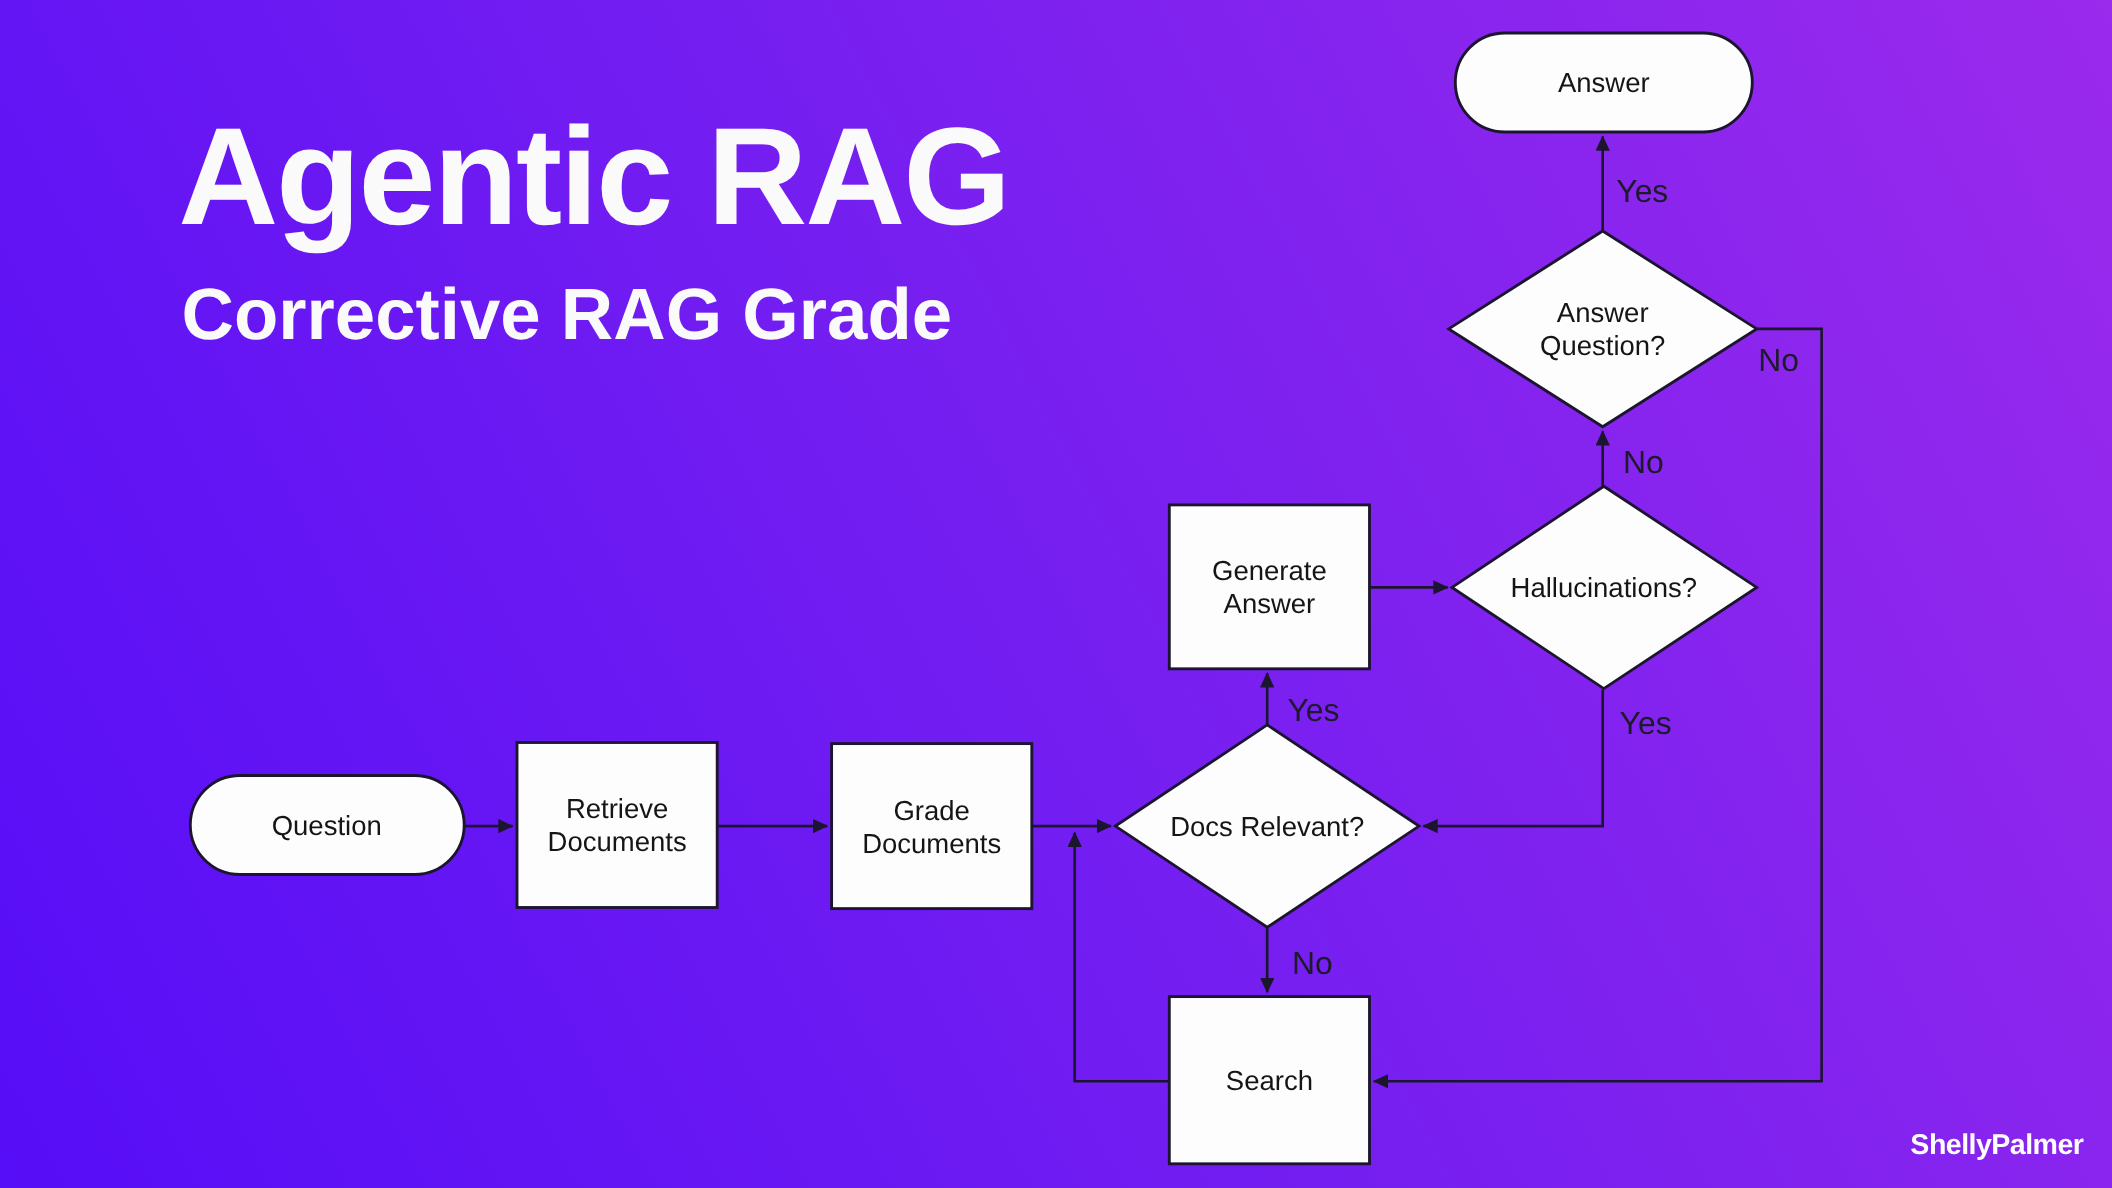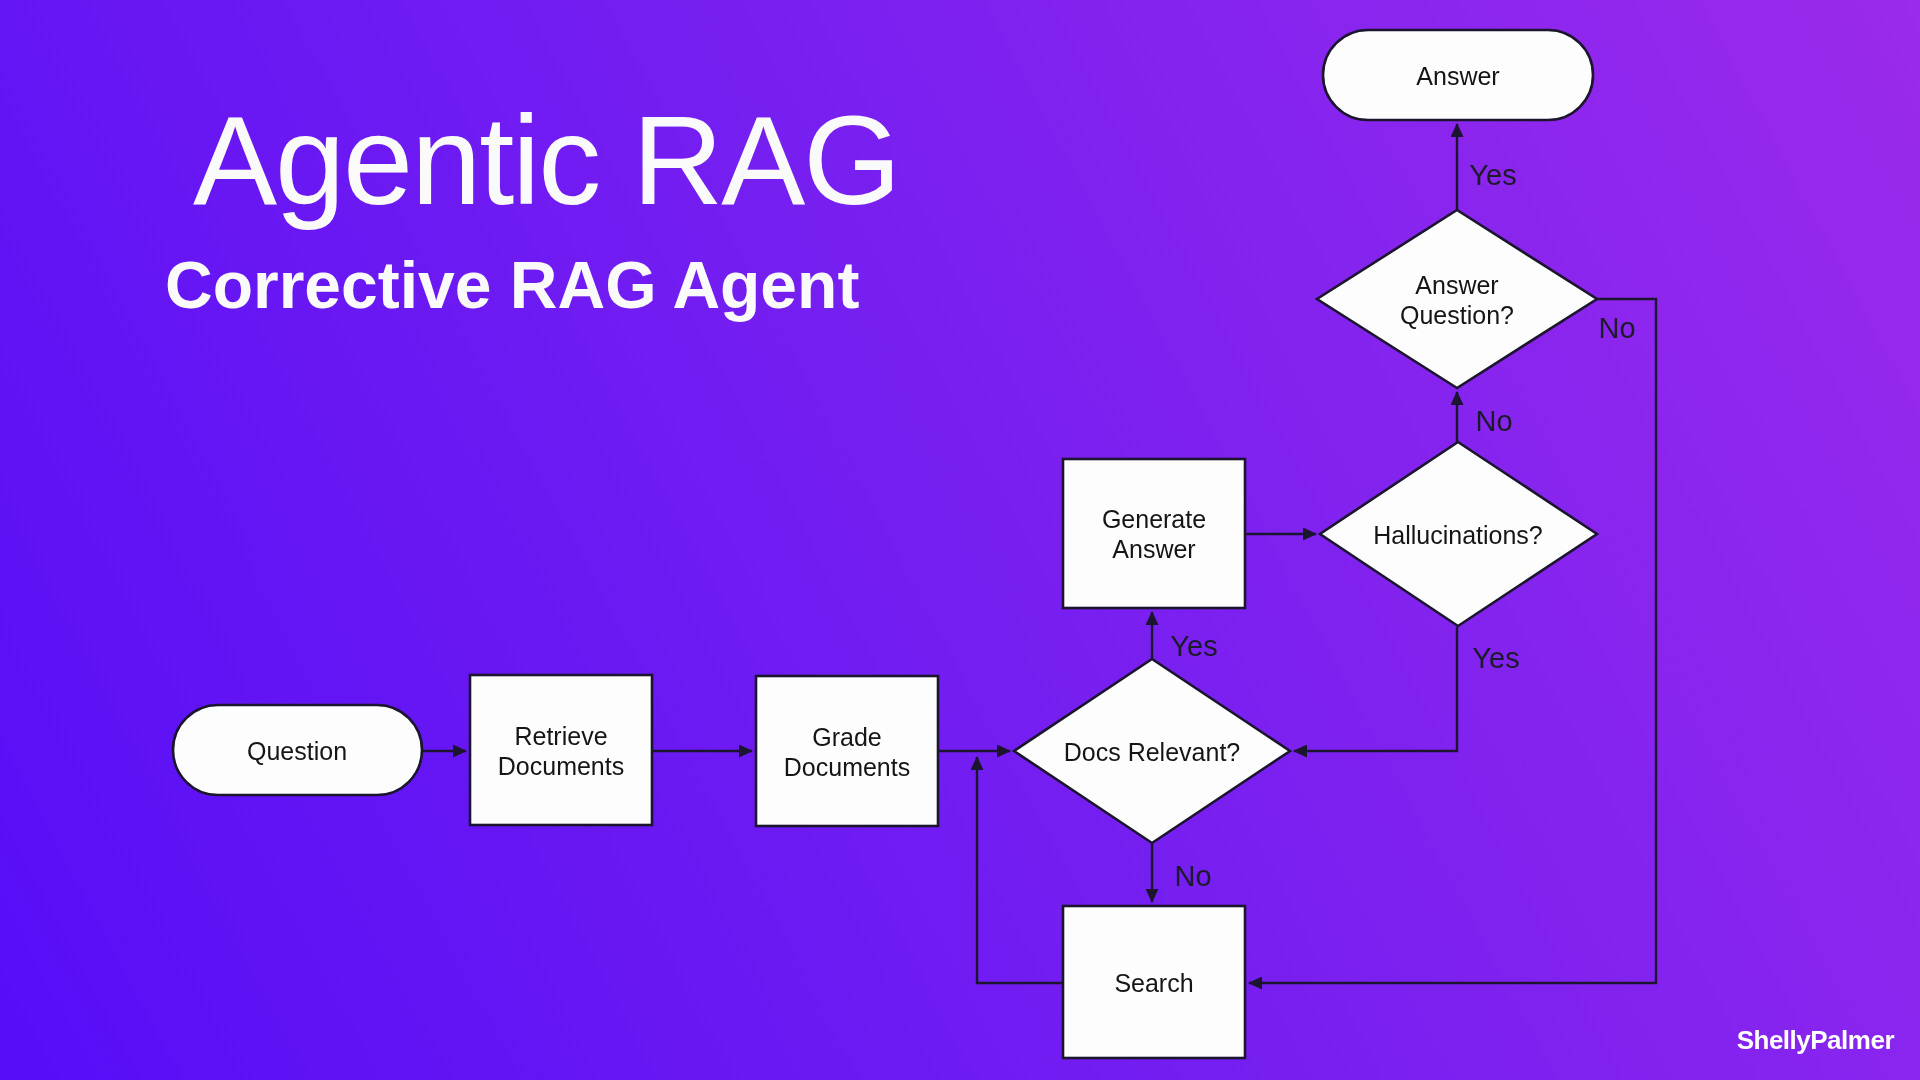"Agentic RAG" .title { font-weight: 400 -> 700; margin-left: 31px -> none }
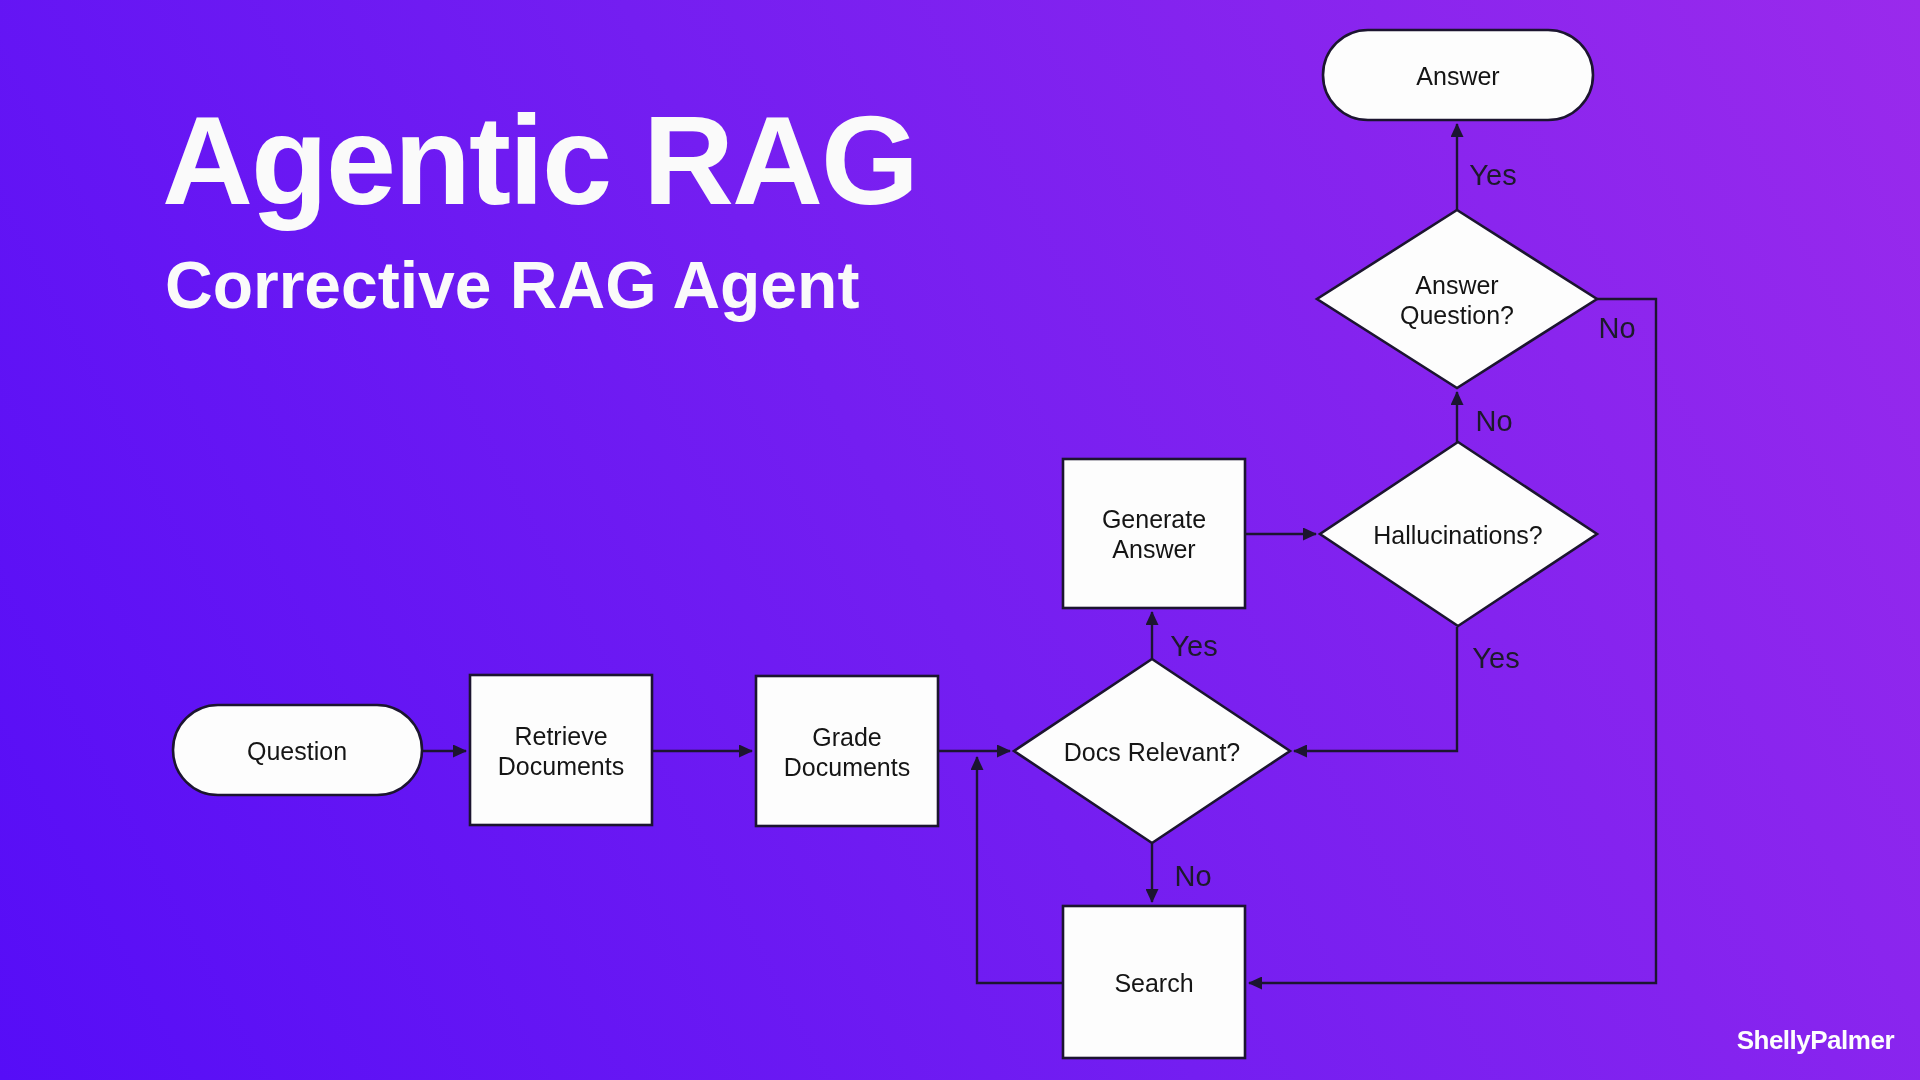"Corrective RAG Agent" div.subtitle { text: Agent -> Grade }
